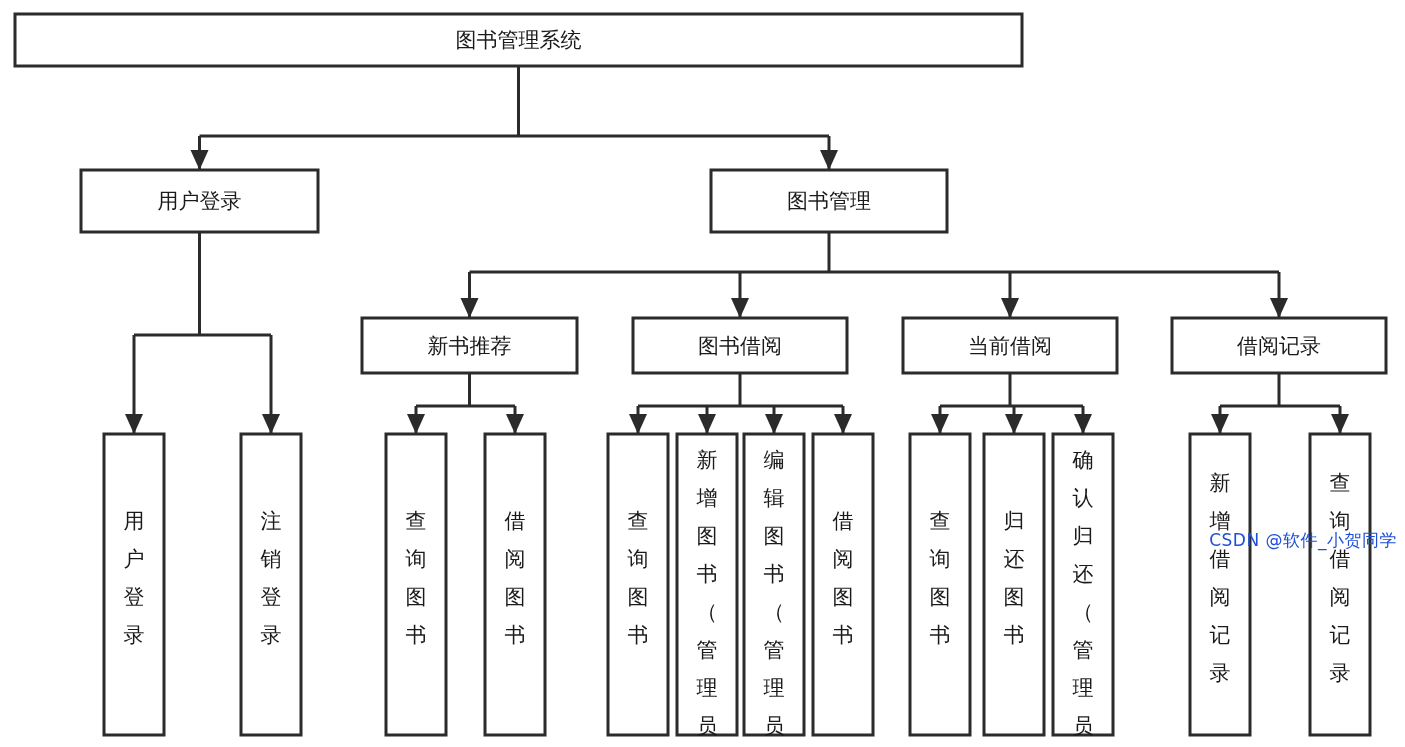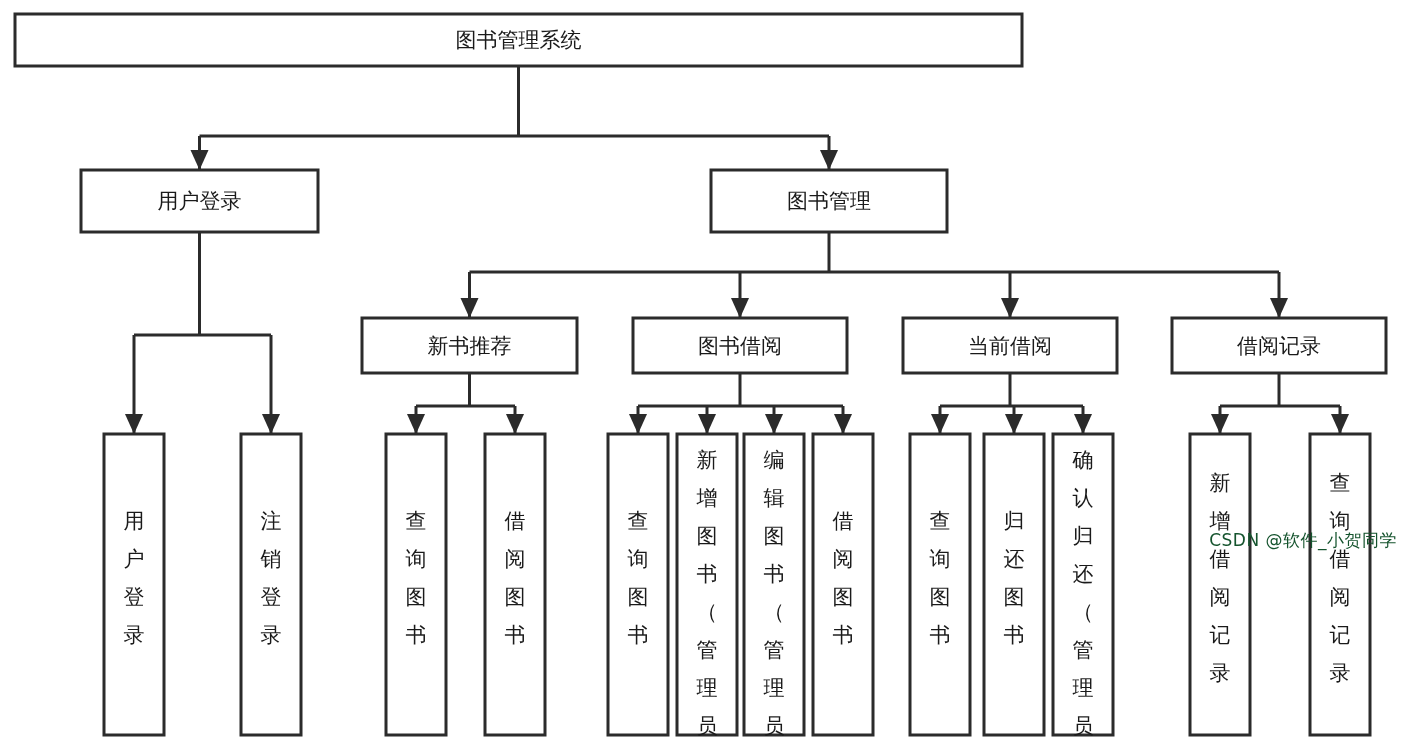"CSDN @软件_小贺同学" .watermark { color: #14532d -> #1d4ed8 }
